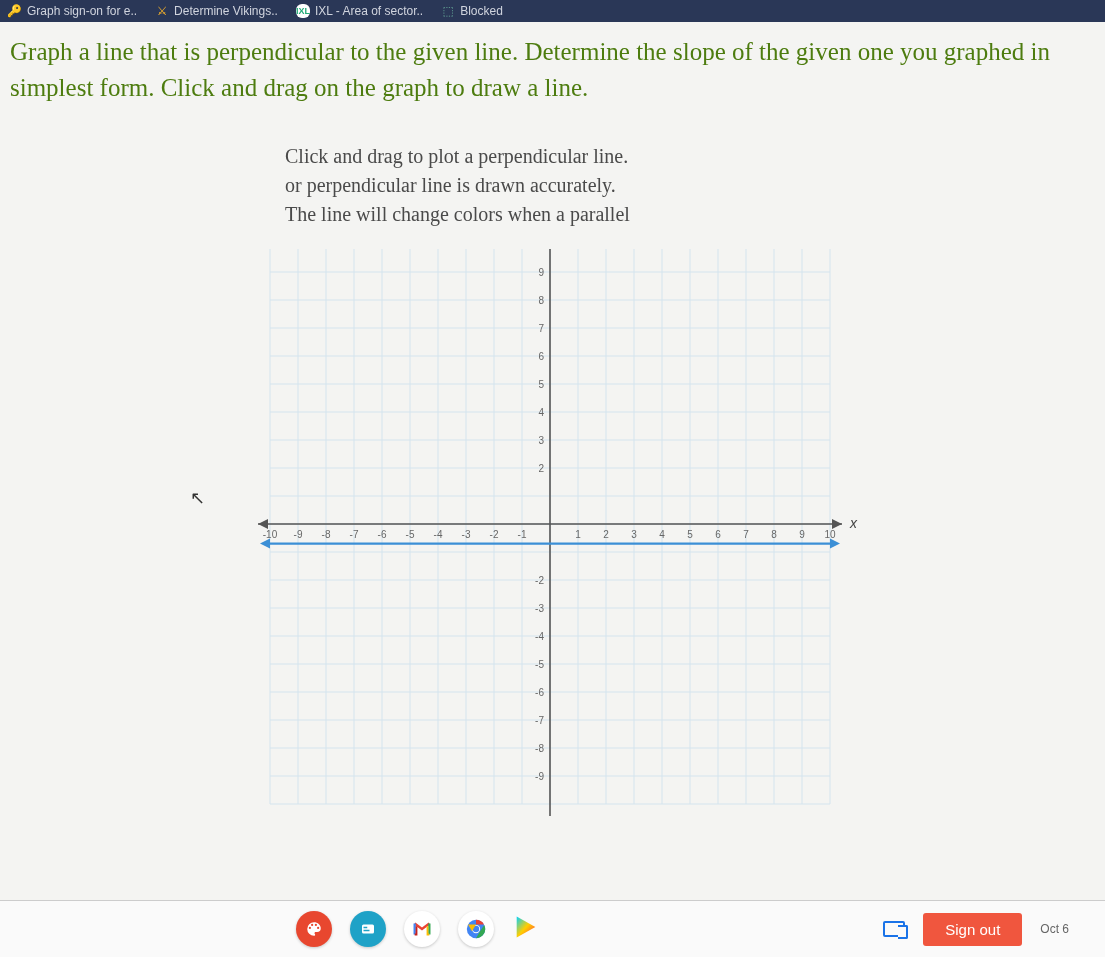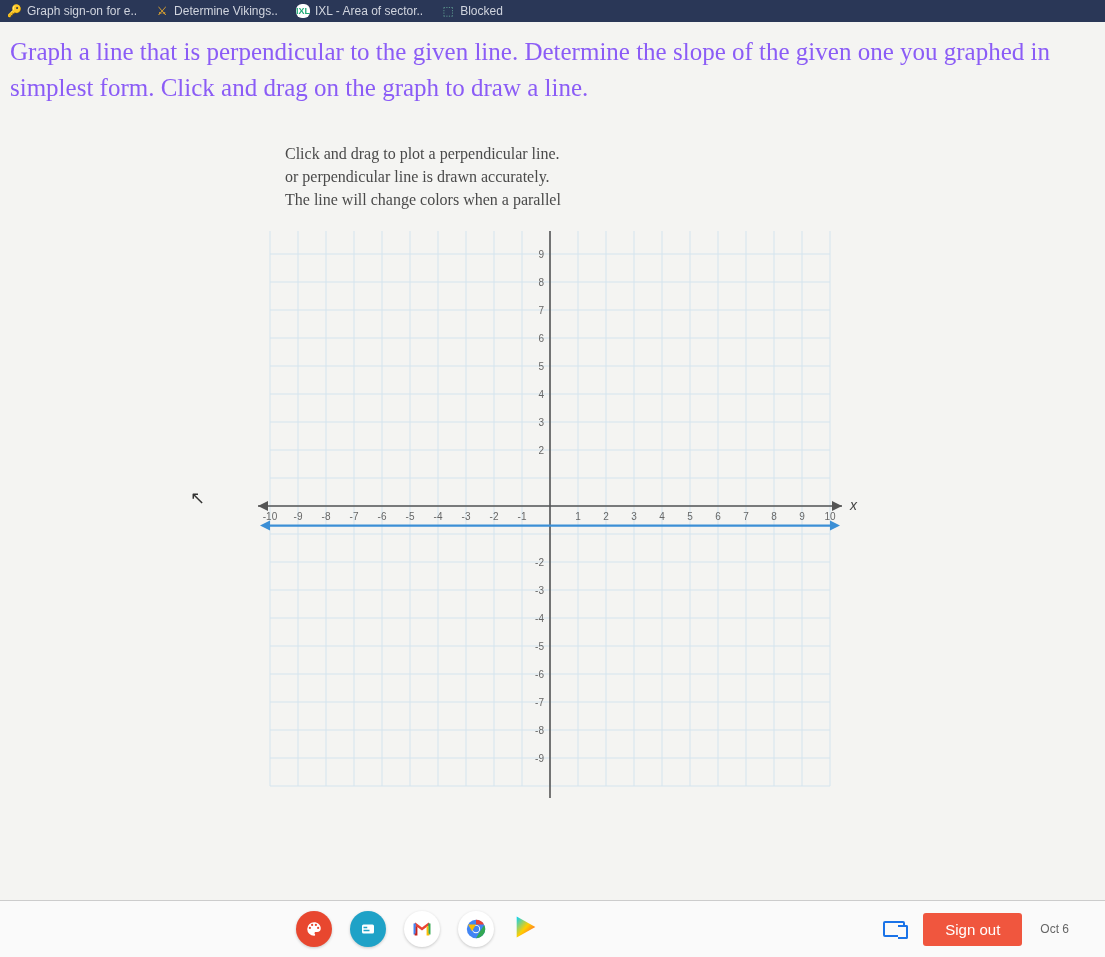"Graph a line that is" .question-text { color: #8b5cf6 -> #4d7c0f }
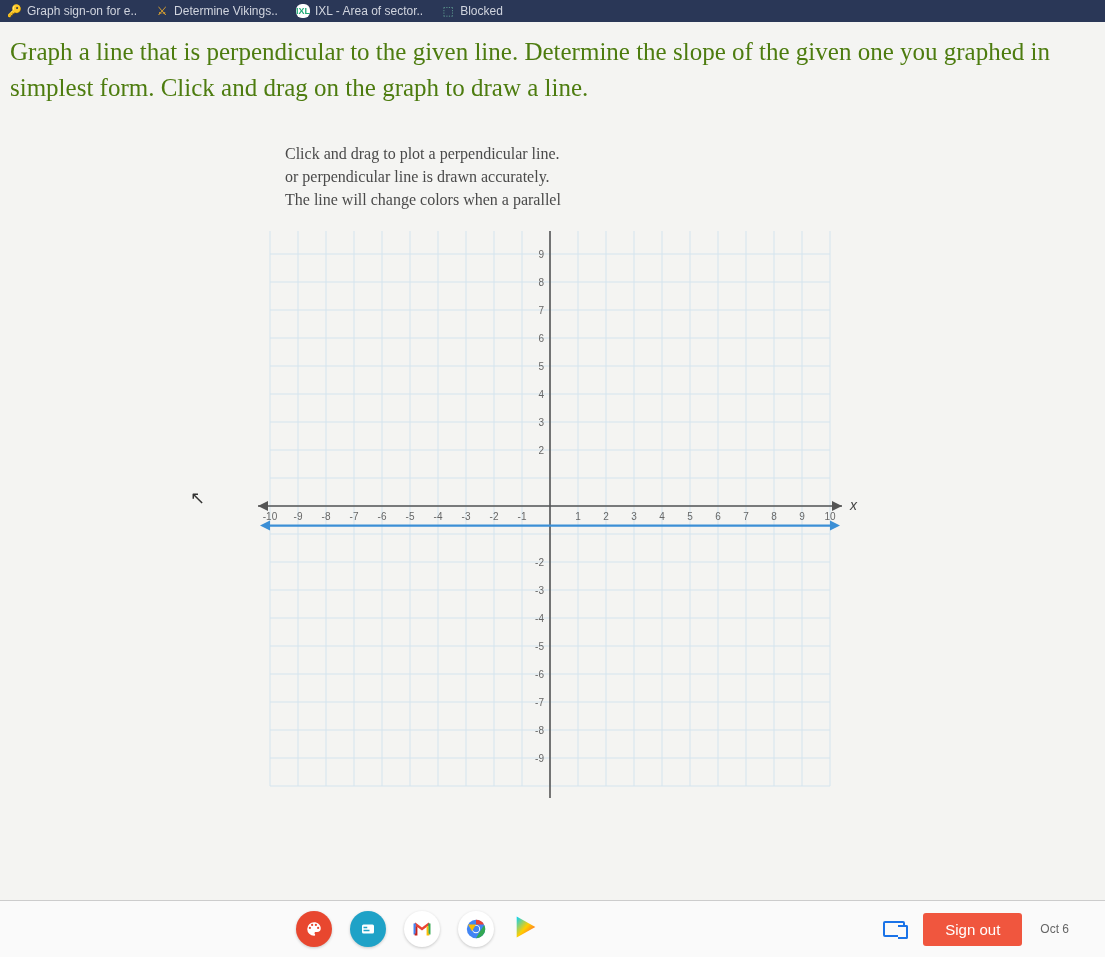"Click and drag to plot" .instruction-text { font-size: 16px -> 20px }
